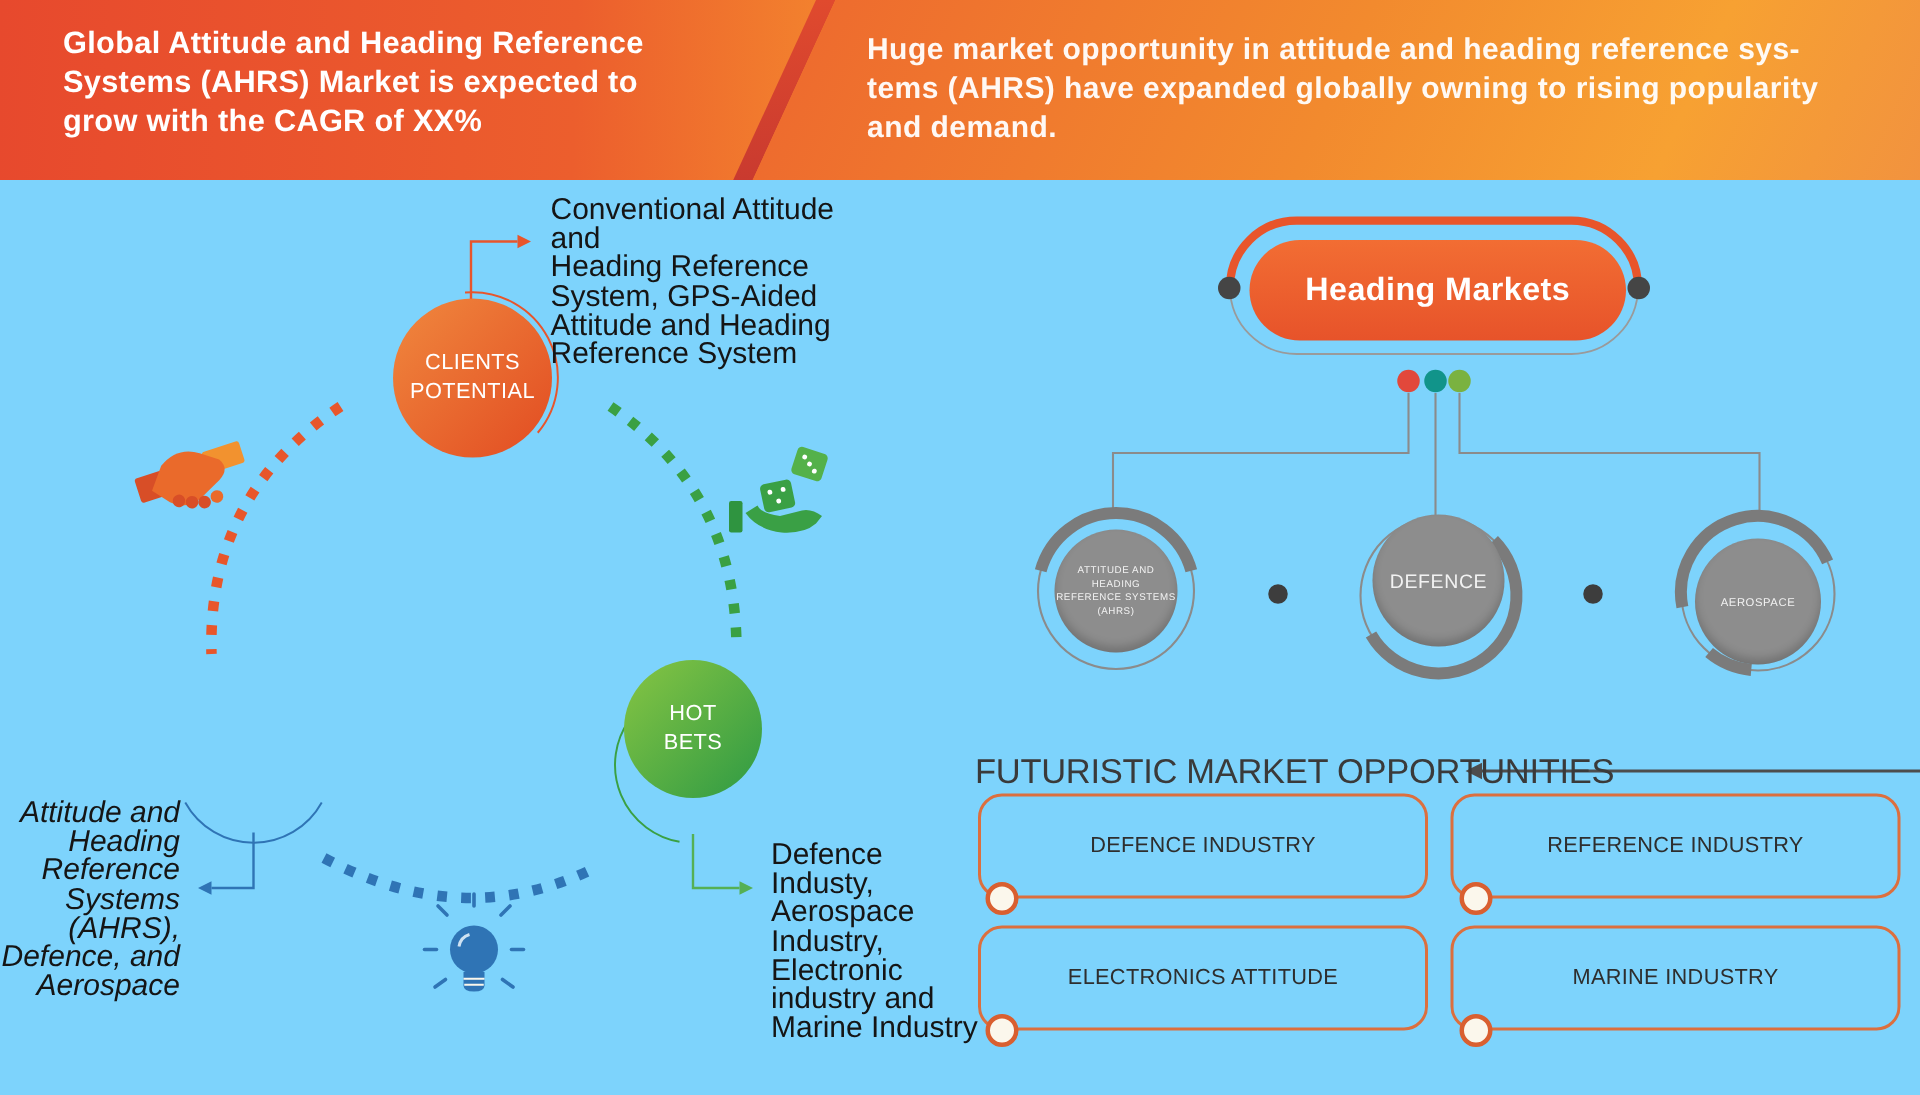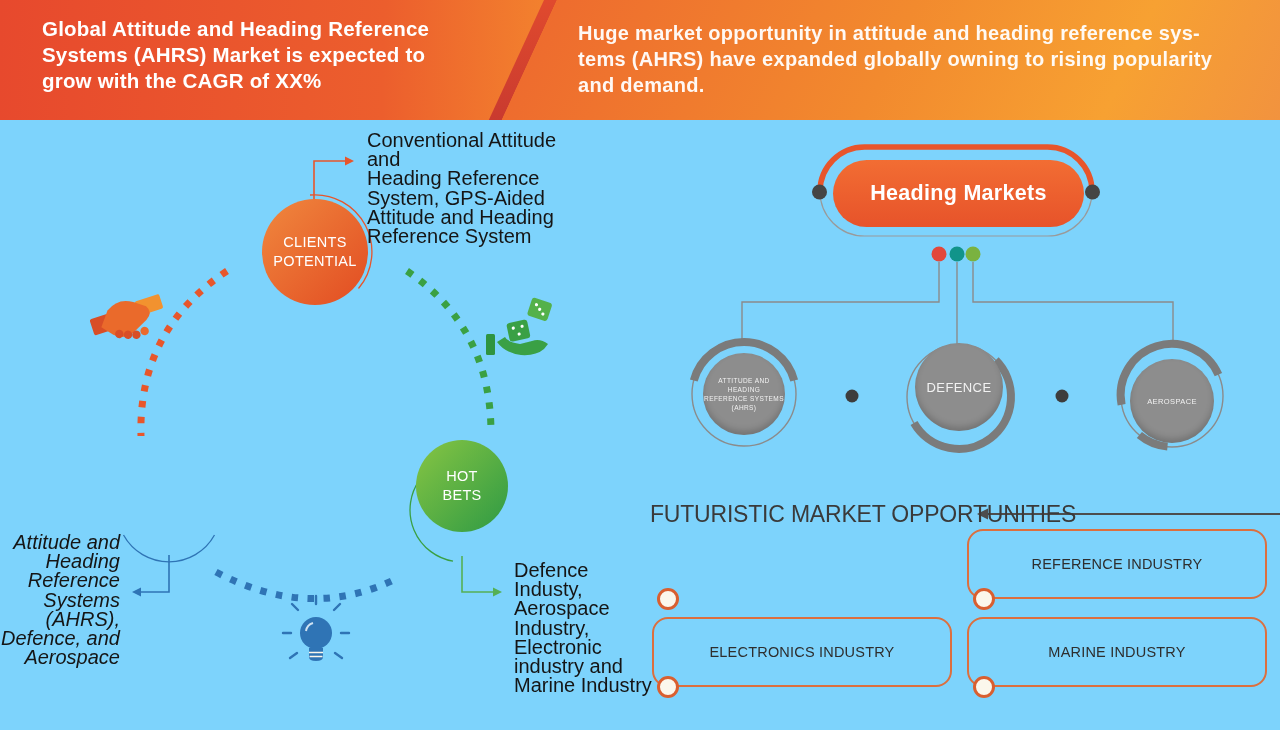"DEFENCE INDUSTRY" div.abs { html: none -> <div>DEFENCE INDUSTRY</div> }
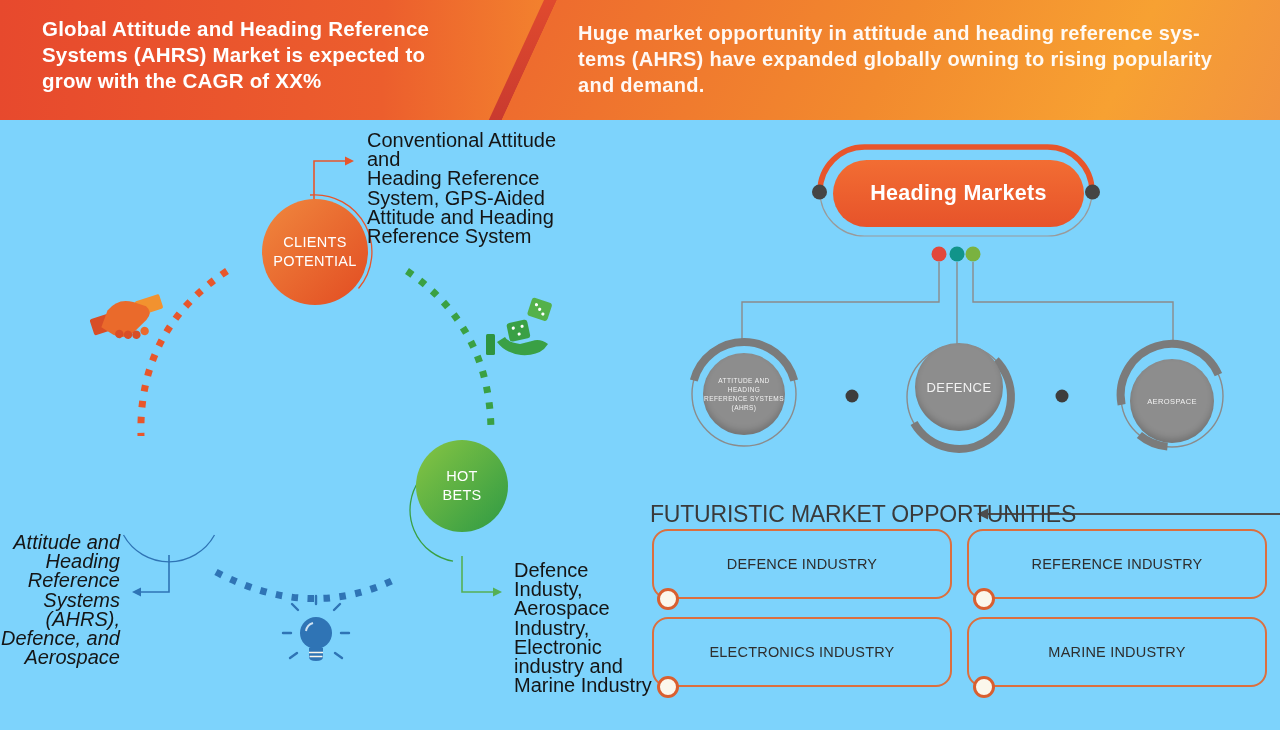"ELECTRONICS INDUSTRY" div.abs { text: INDUSTRY -> ATTITUDE }
